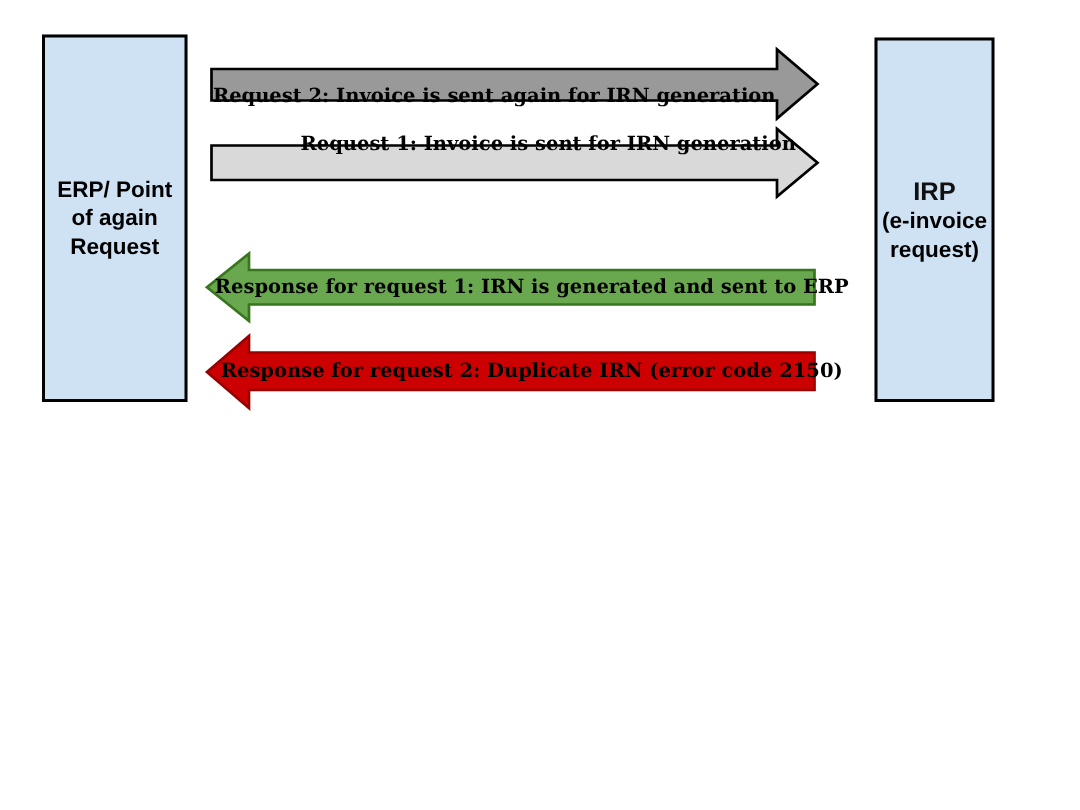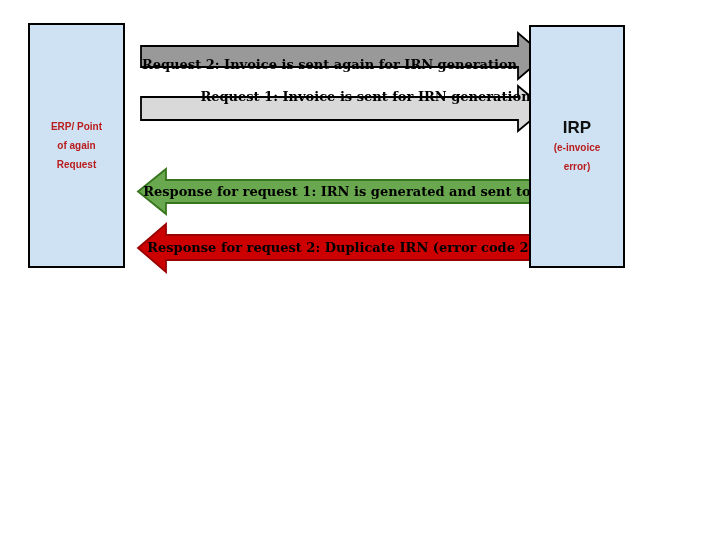"ERP/ Point" .entity-box .line { color: #b91c1c -> #000000; font-size: 10px -> 15px }
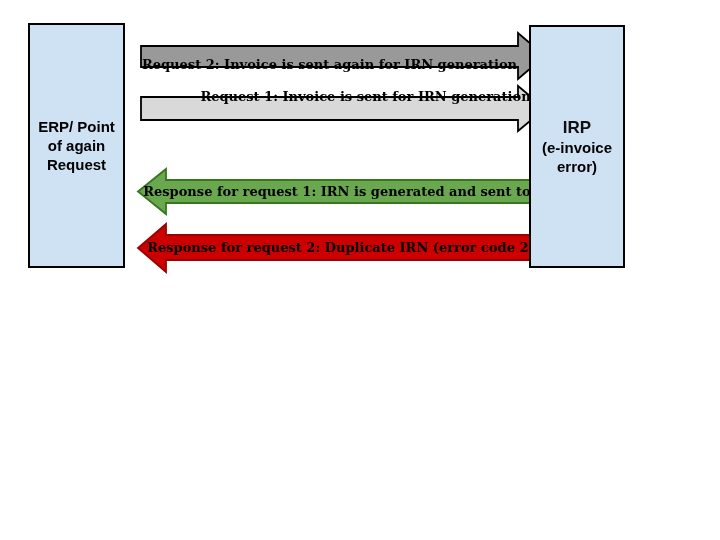"IRP" #right-box { left: 529px -> 583px; width: 96px -> 80px }
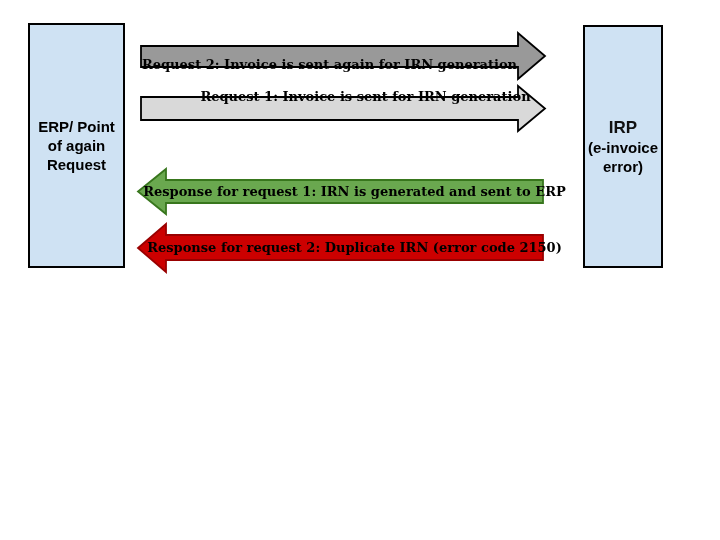"error)" span.line { text: error -> request }
